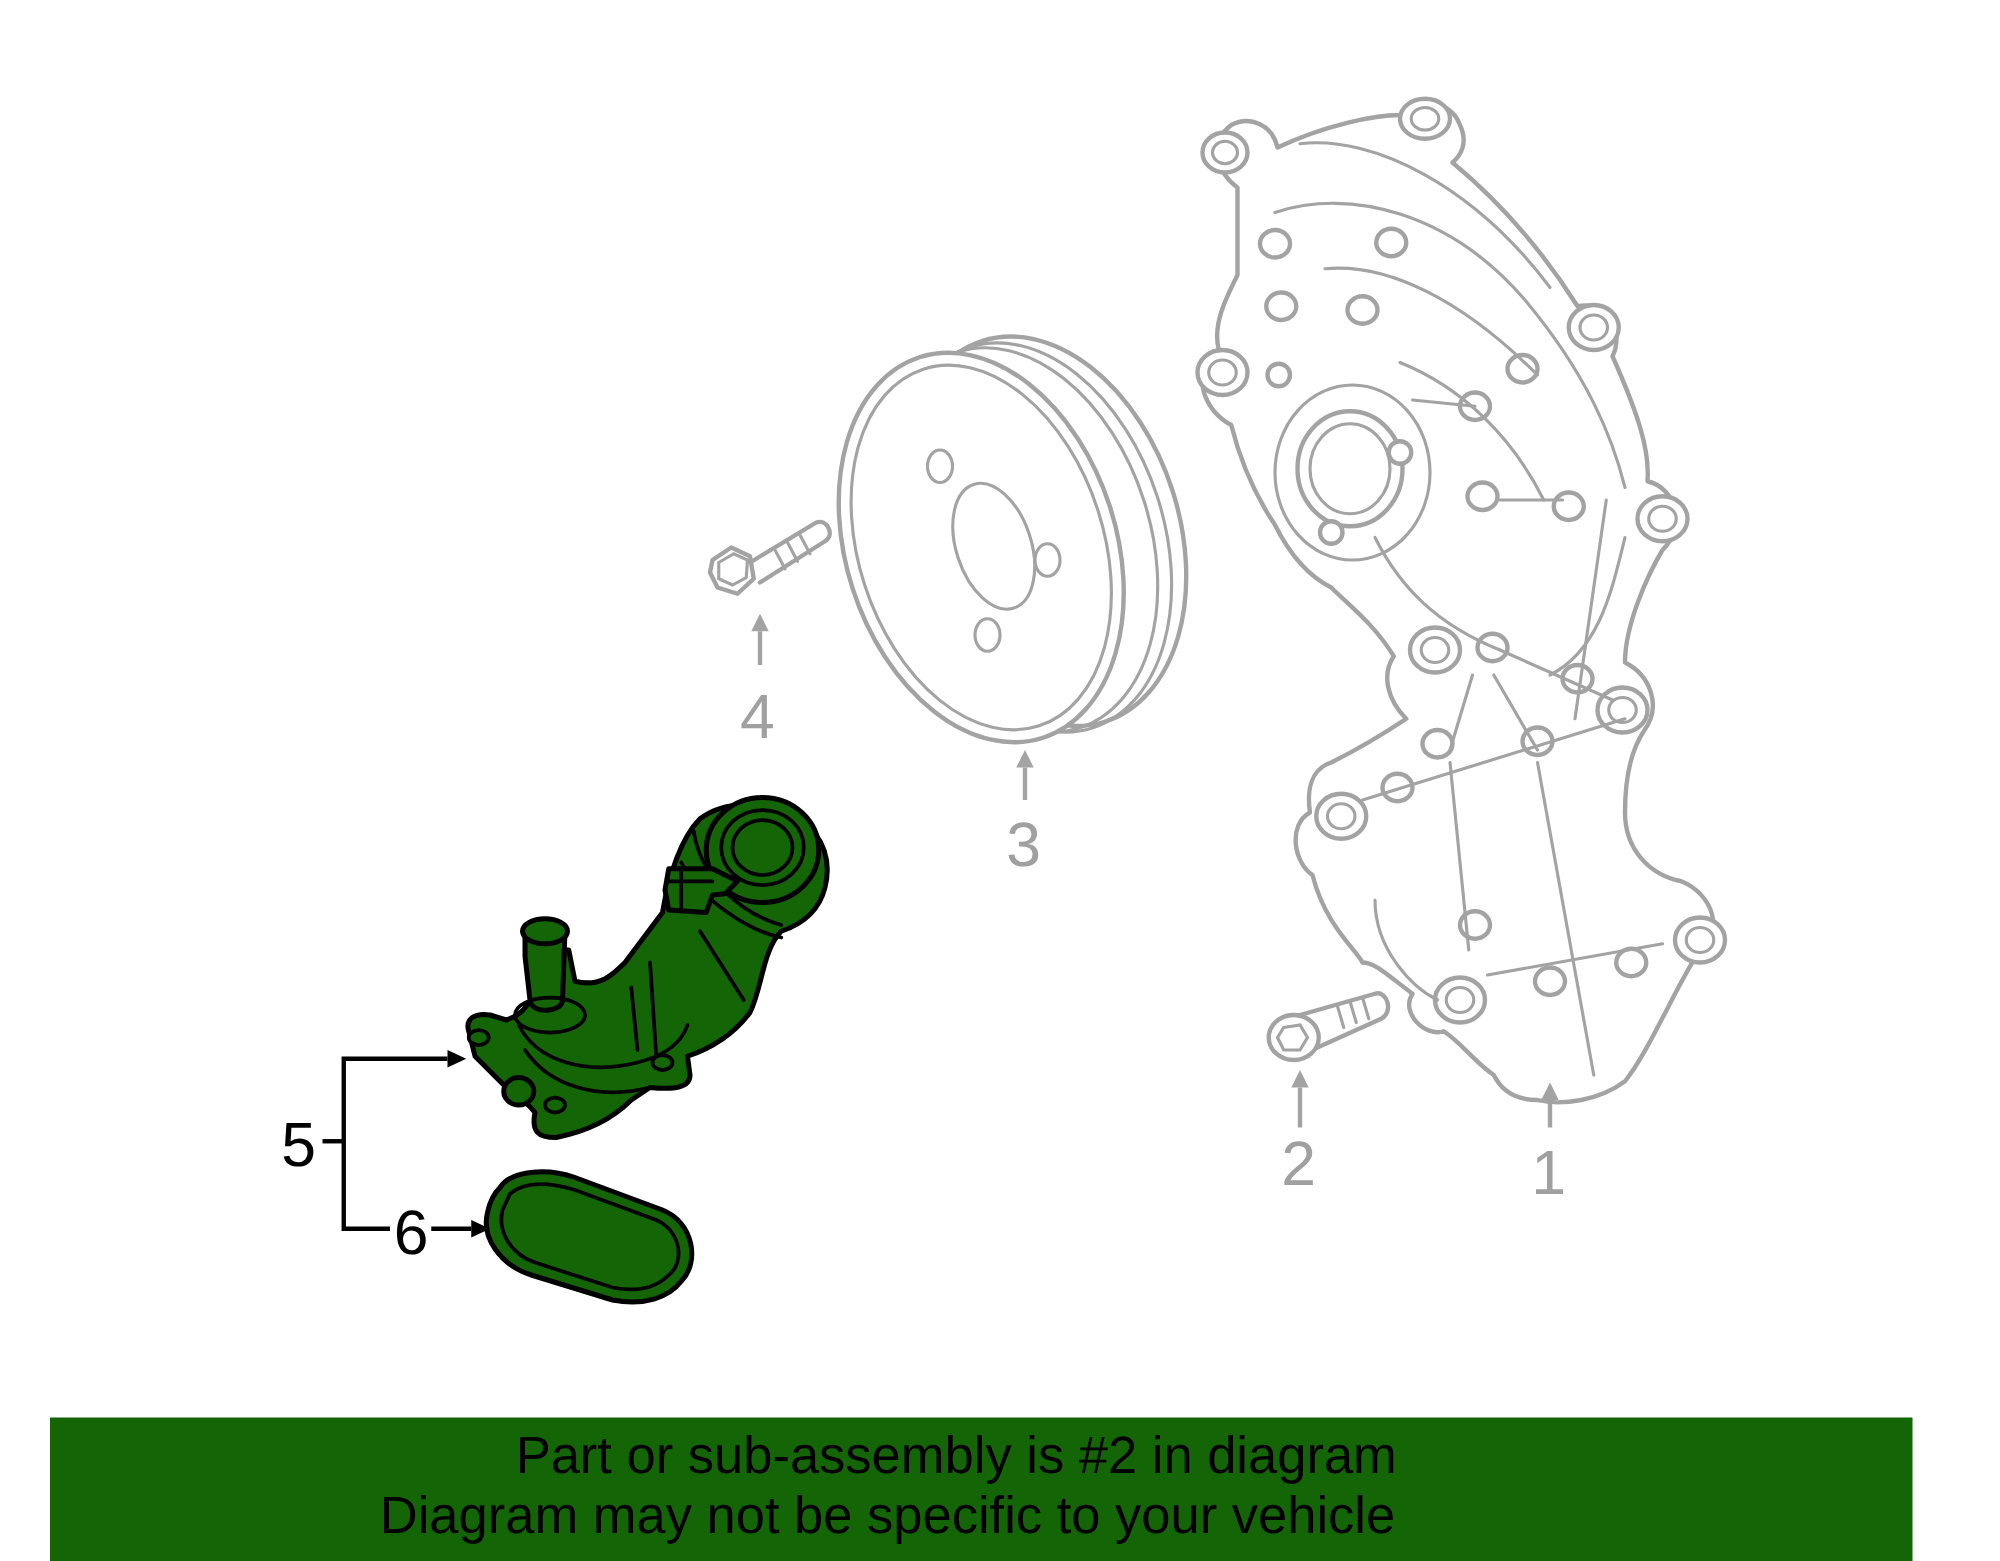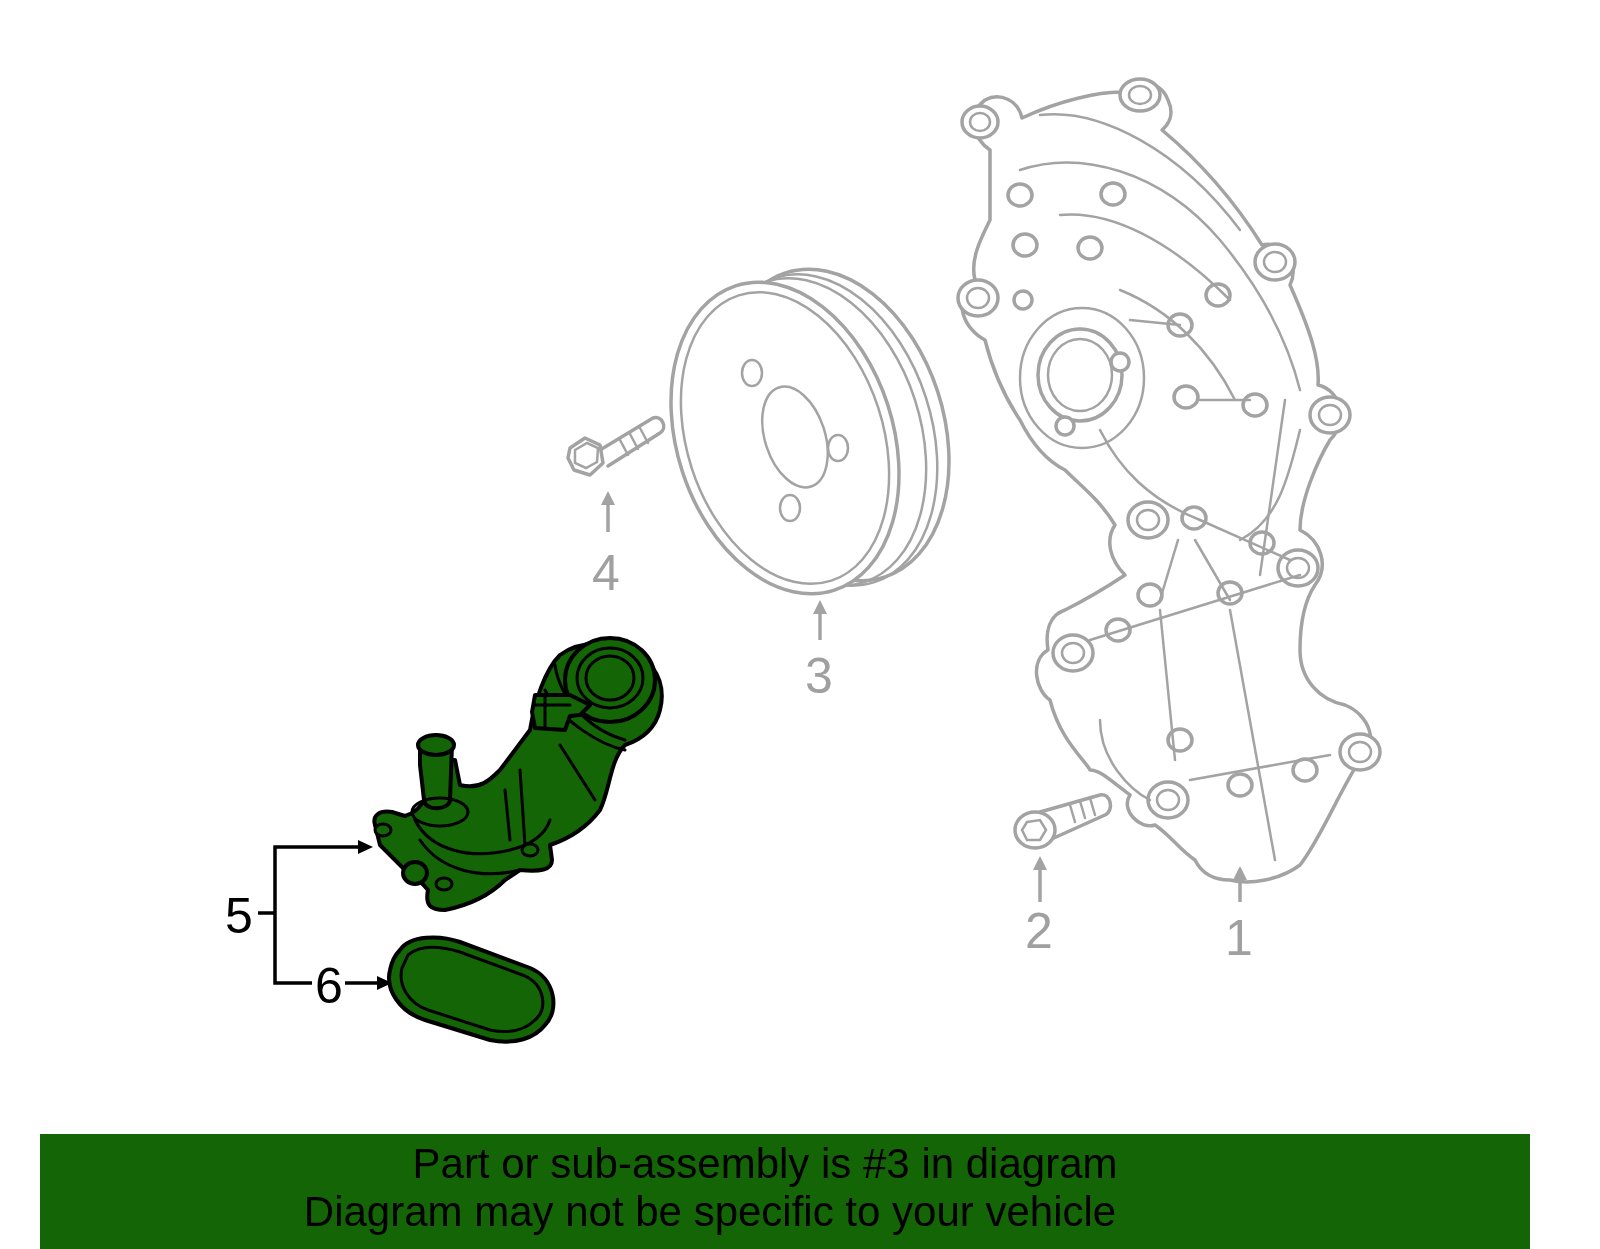"Part or sub-assembly is #3" span.line { text: 3 -> 2 }
